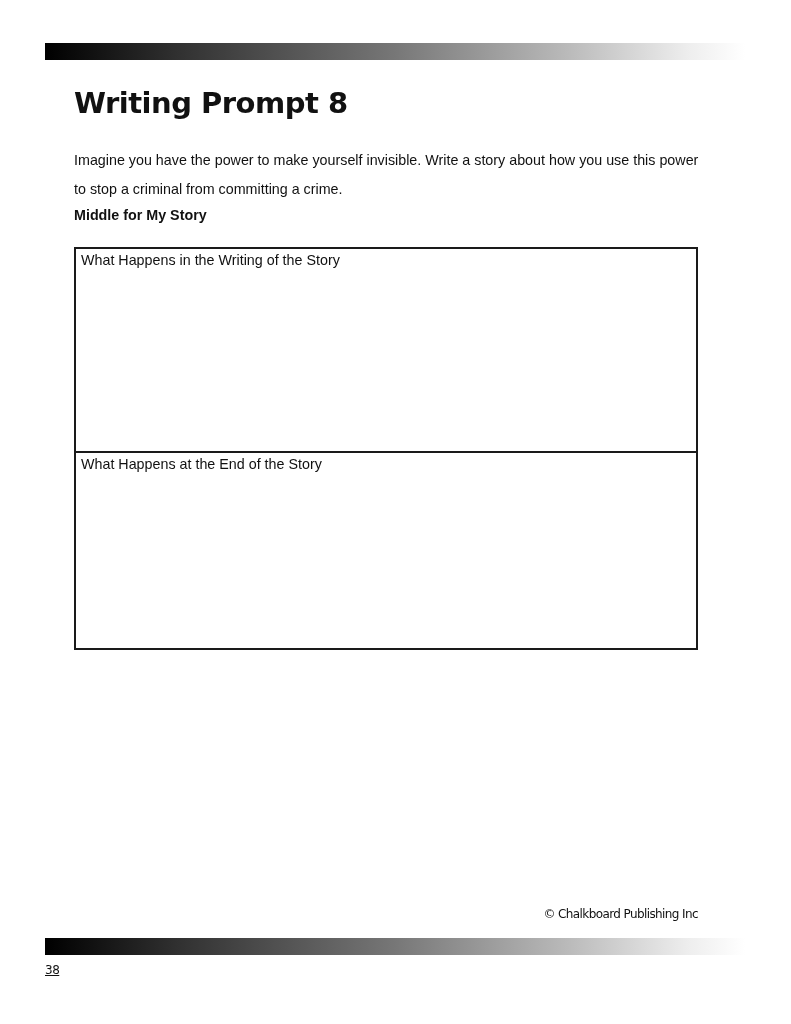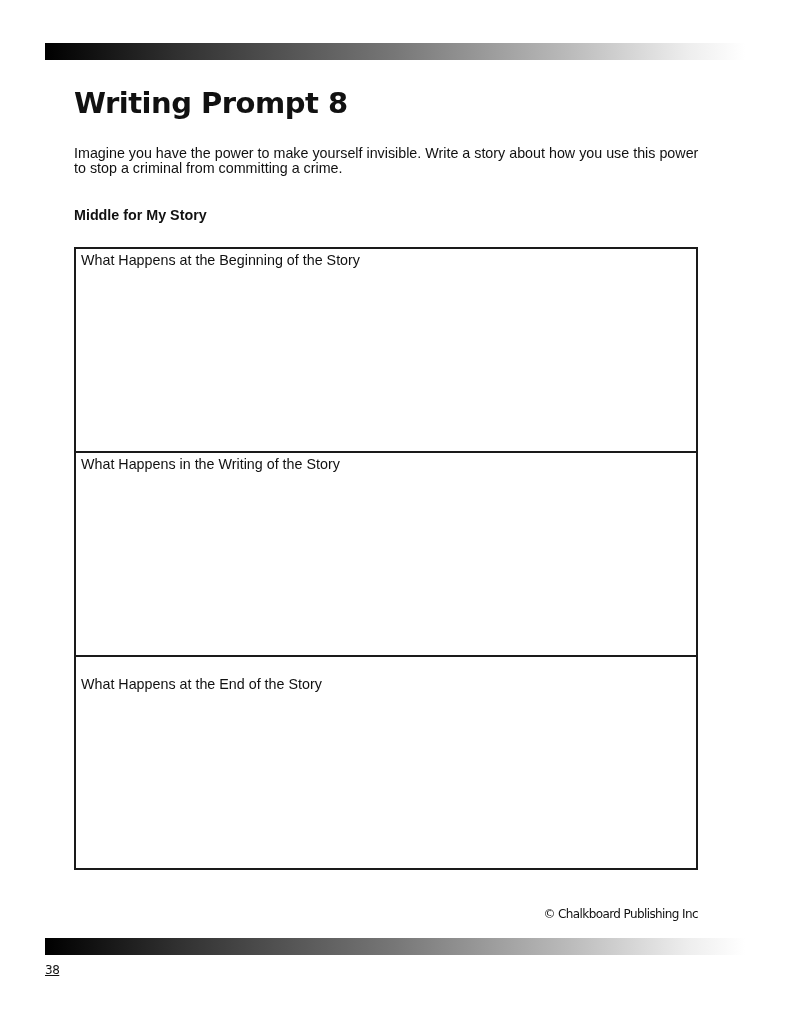"Imagine you have the power" .prompt { line-height: 15px -> 29px }
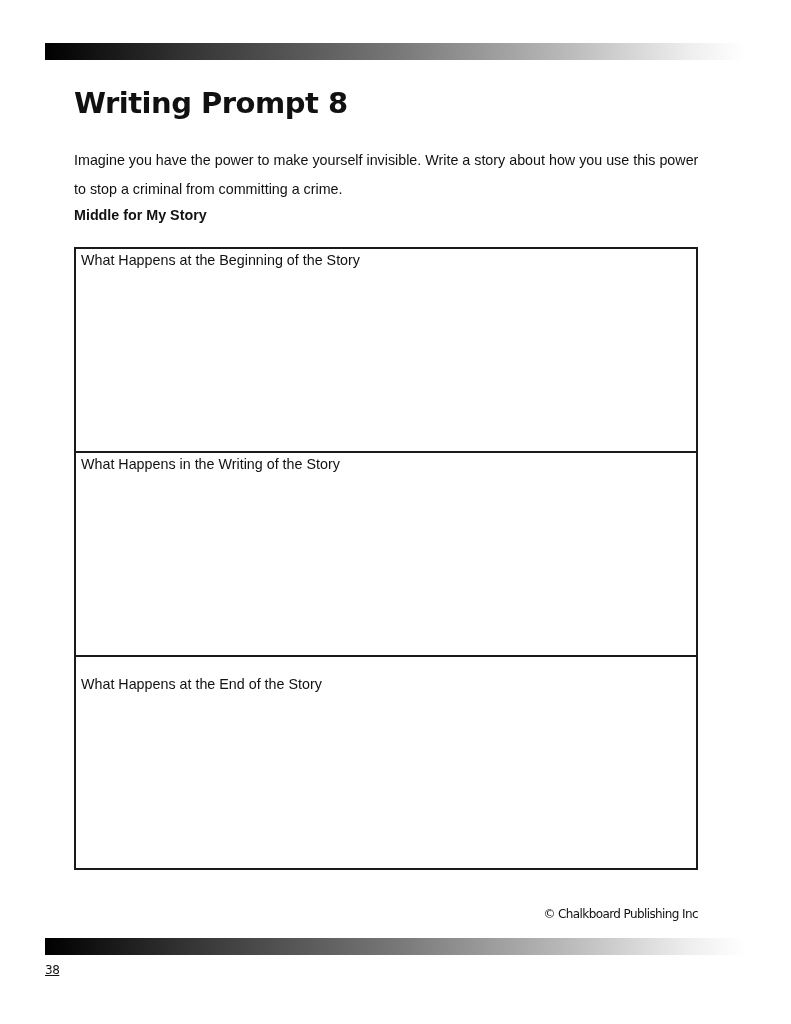"What Happens at the Beginning" div.section { html: <div> <span>What Happens at the Beginning of the Story</span> </div> -> none }
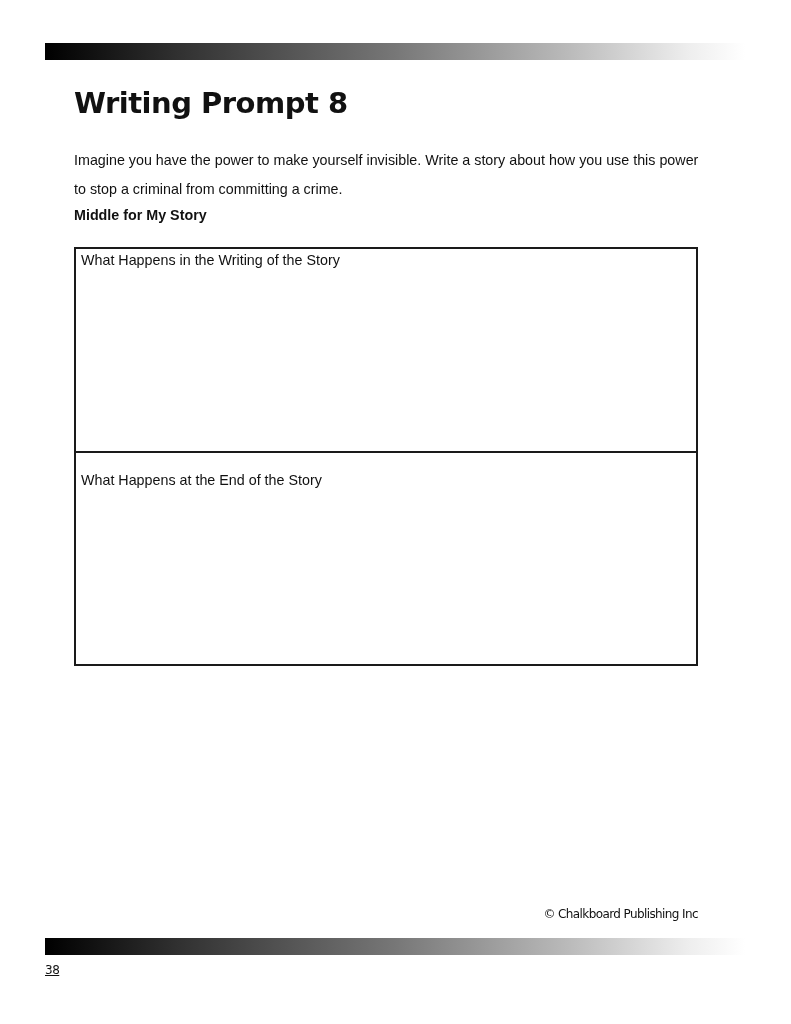"What Happens at the End" .section:last-child { margin-top: 16px -> none }
